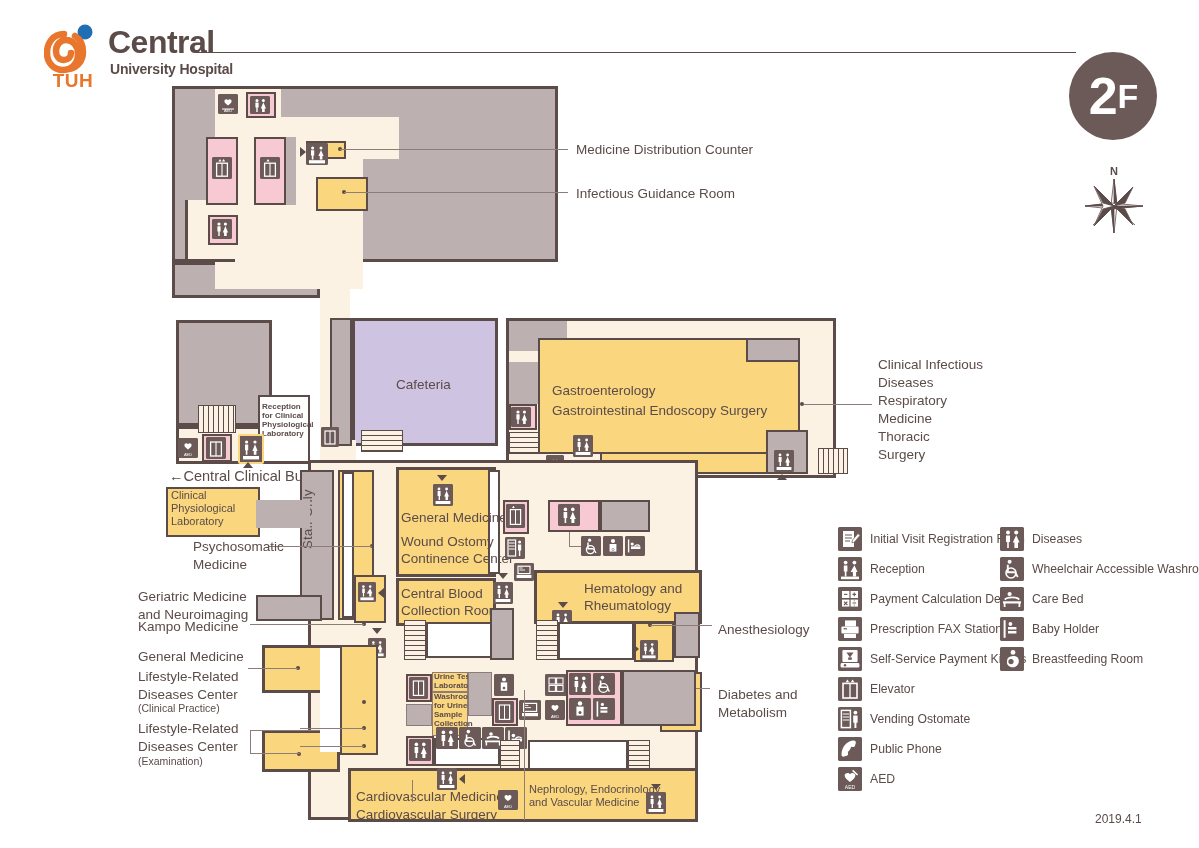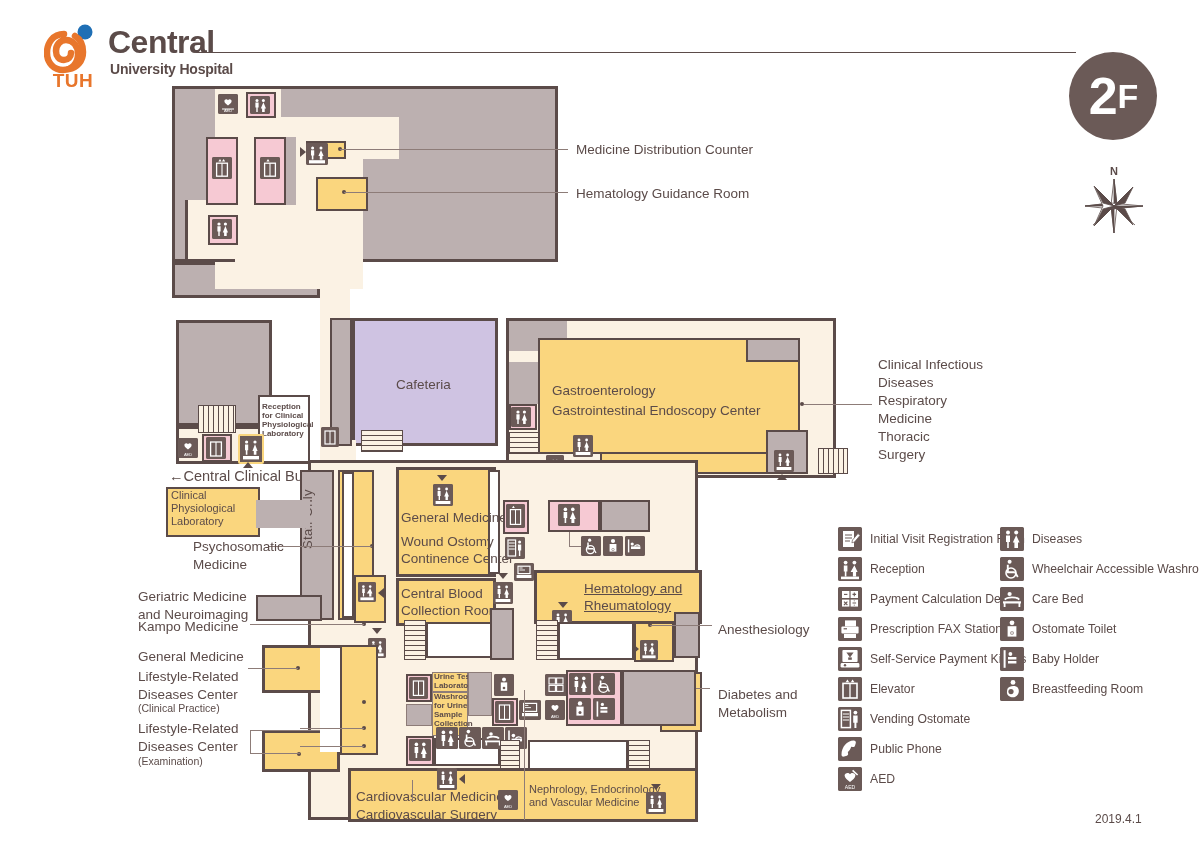"Hematology Guidance Room" div.callout { text: Hematology -> Infectious }
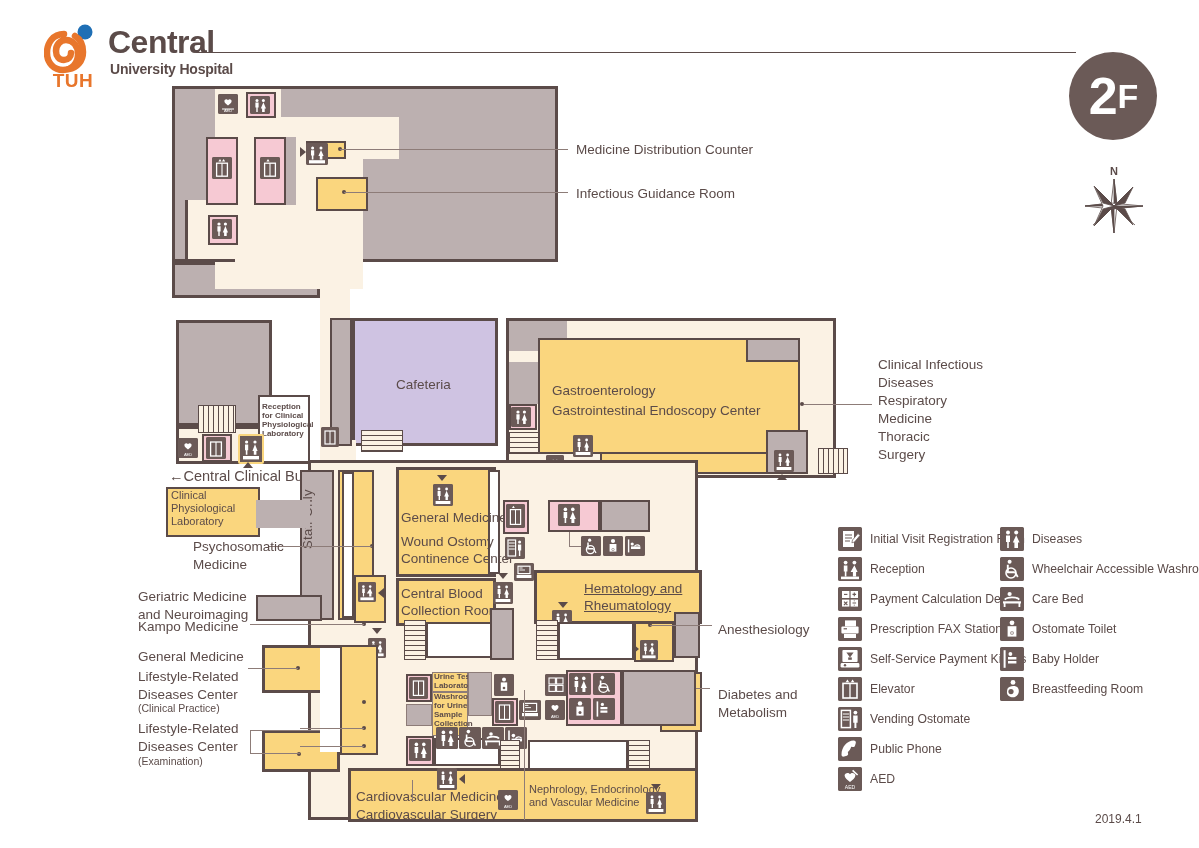"Gastrointestinal Endoscopy Center" div.m-label { text: Center -> Surgery }
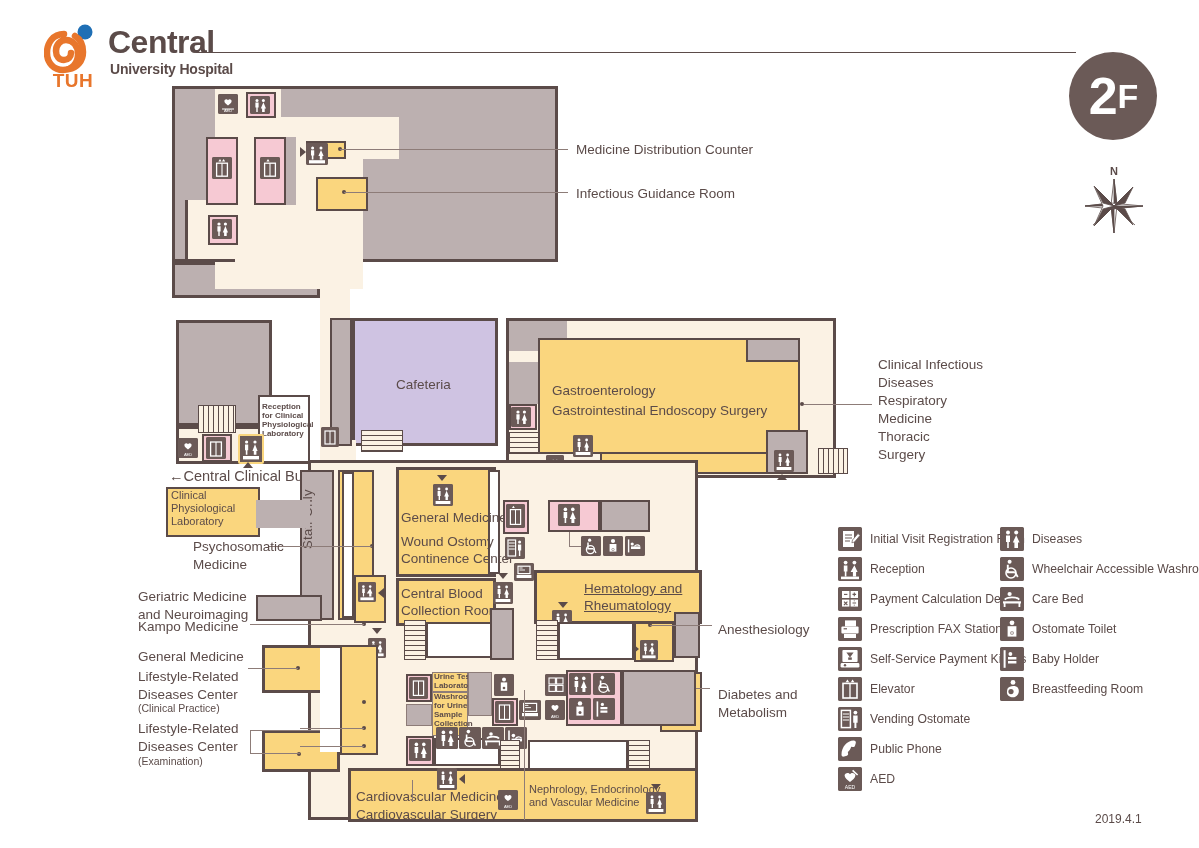"Hematology and" div.m-label { text-decoration: underline -> none }
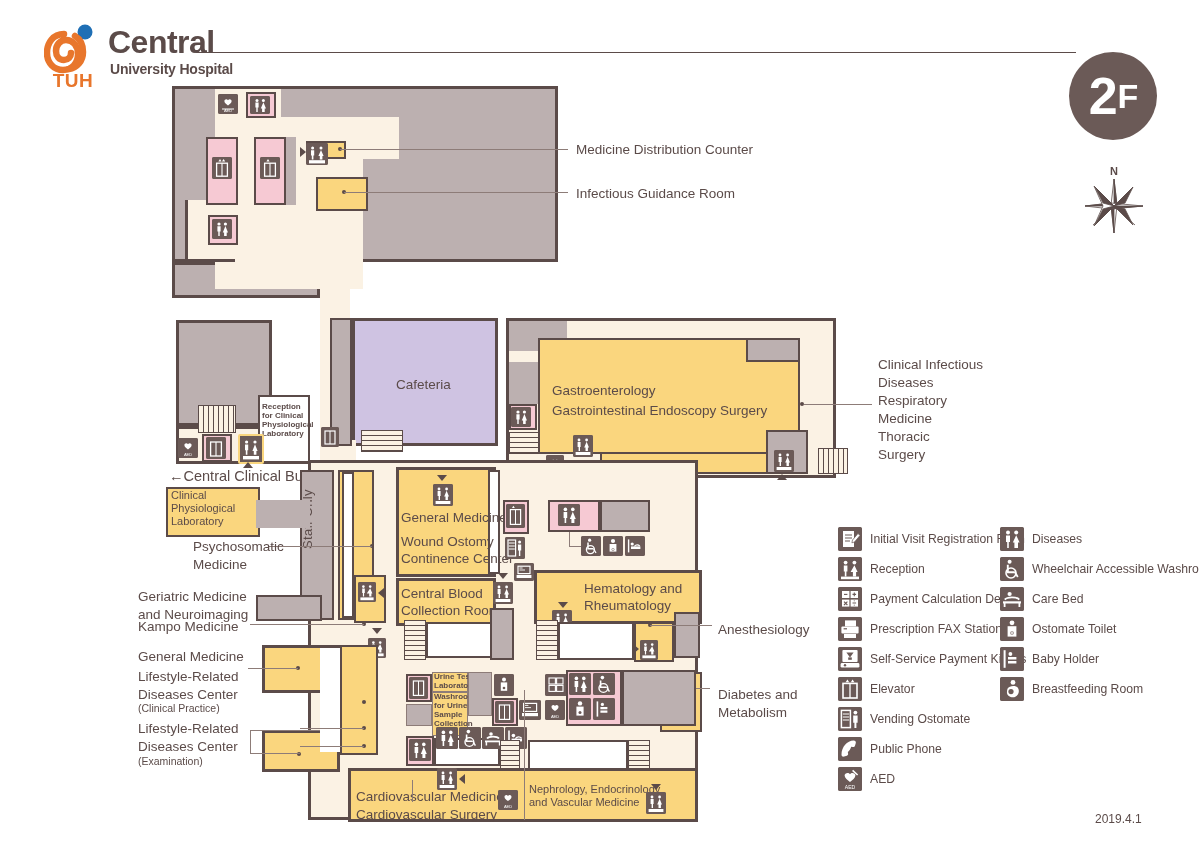"Ostomate Toilet" div.lrow { html: <div> <span> <svg> <rect></rect> <circle></circle> <path></path> <circle></circle> <path></path> </svg> </span> <span>Ostomate Toilet</span> </div> -> none }
